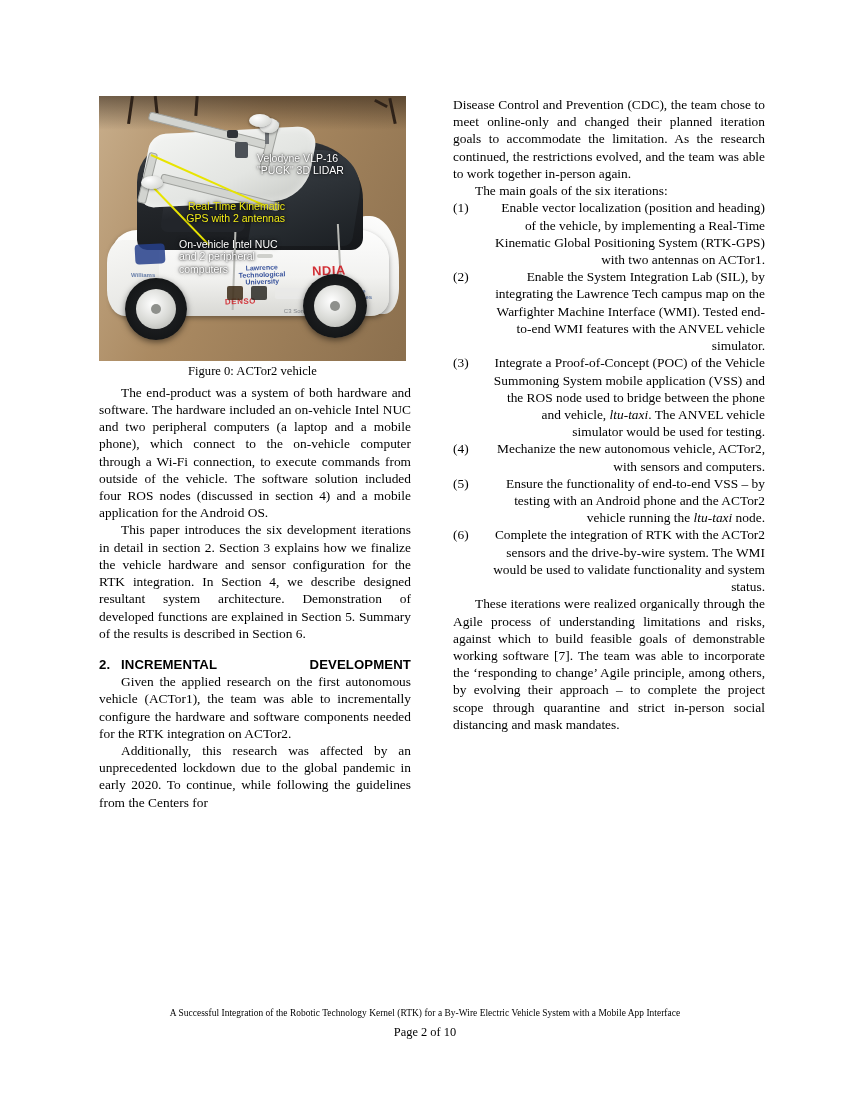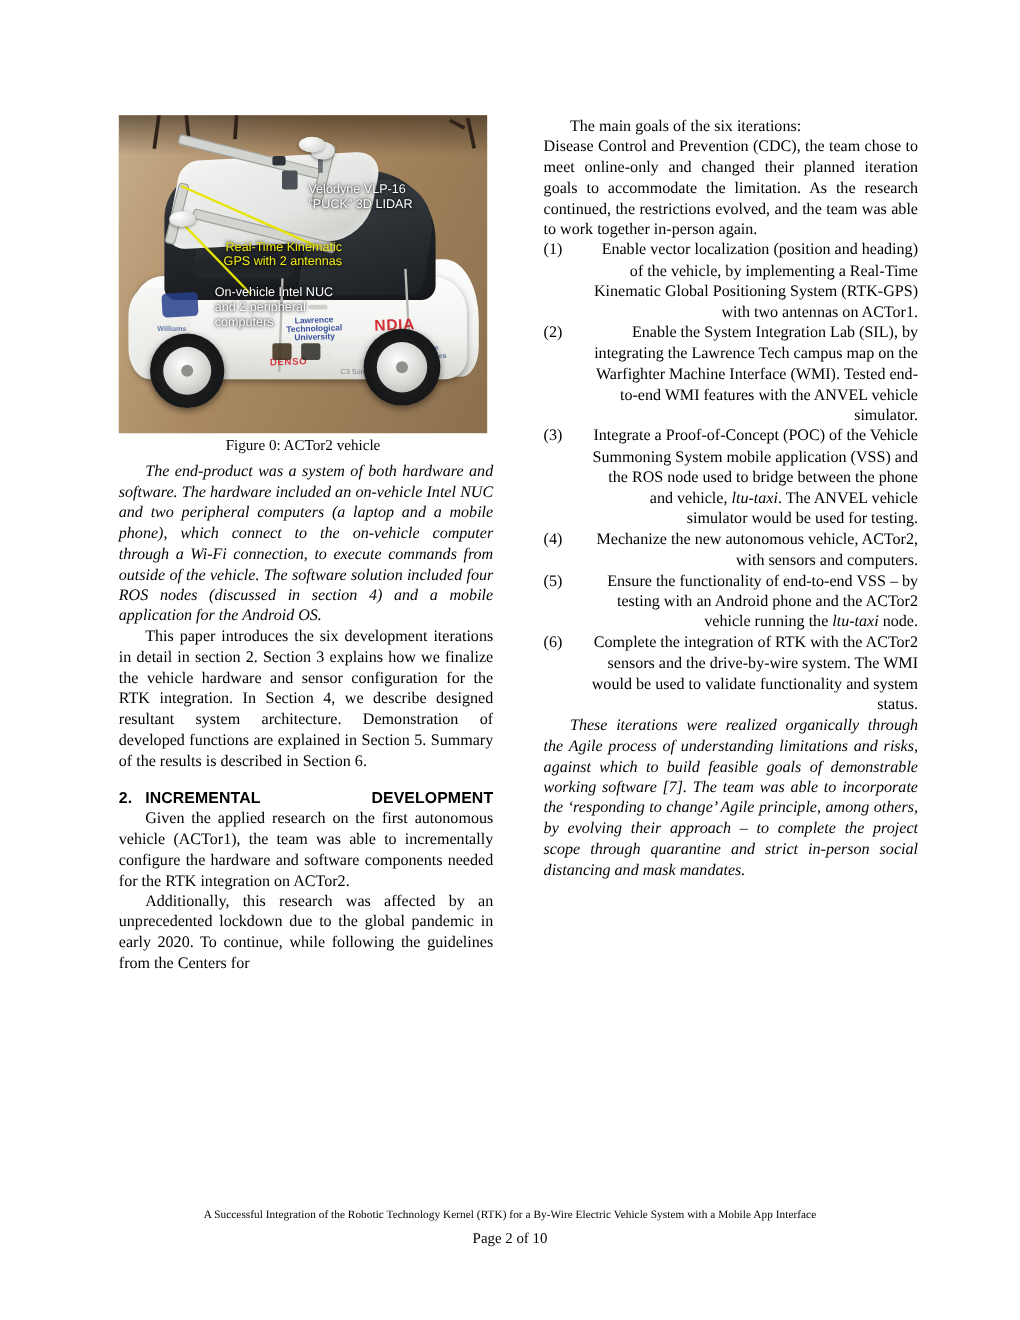"The main goals of the" p.body-para { order: before "Disease Control and Prevention (CDC)," -> after "Disease Control and Prevention (CDC)," }
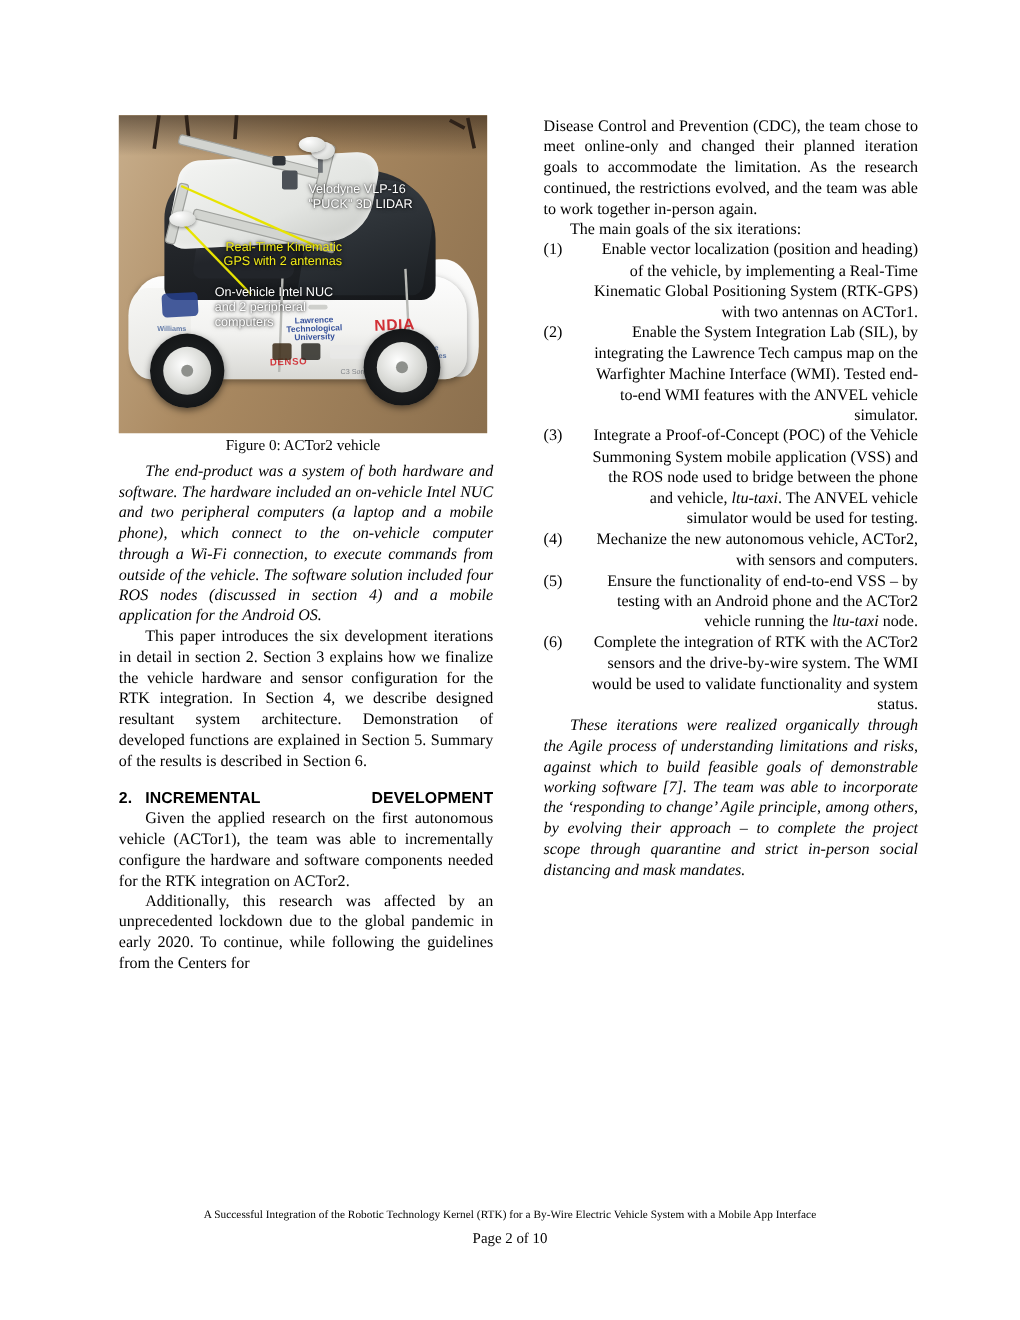"The end-product was a system" .gap-before { font-style: italic -> none }
